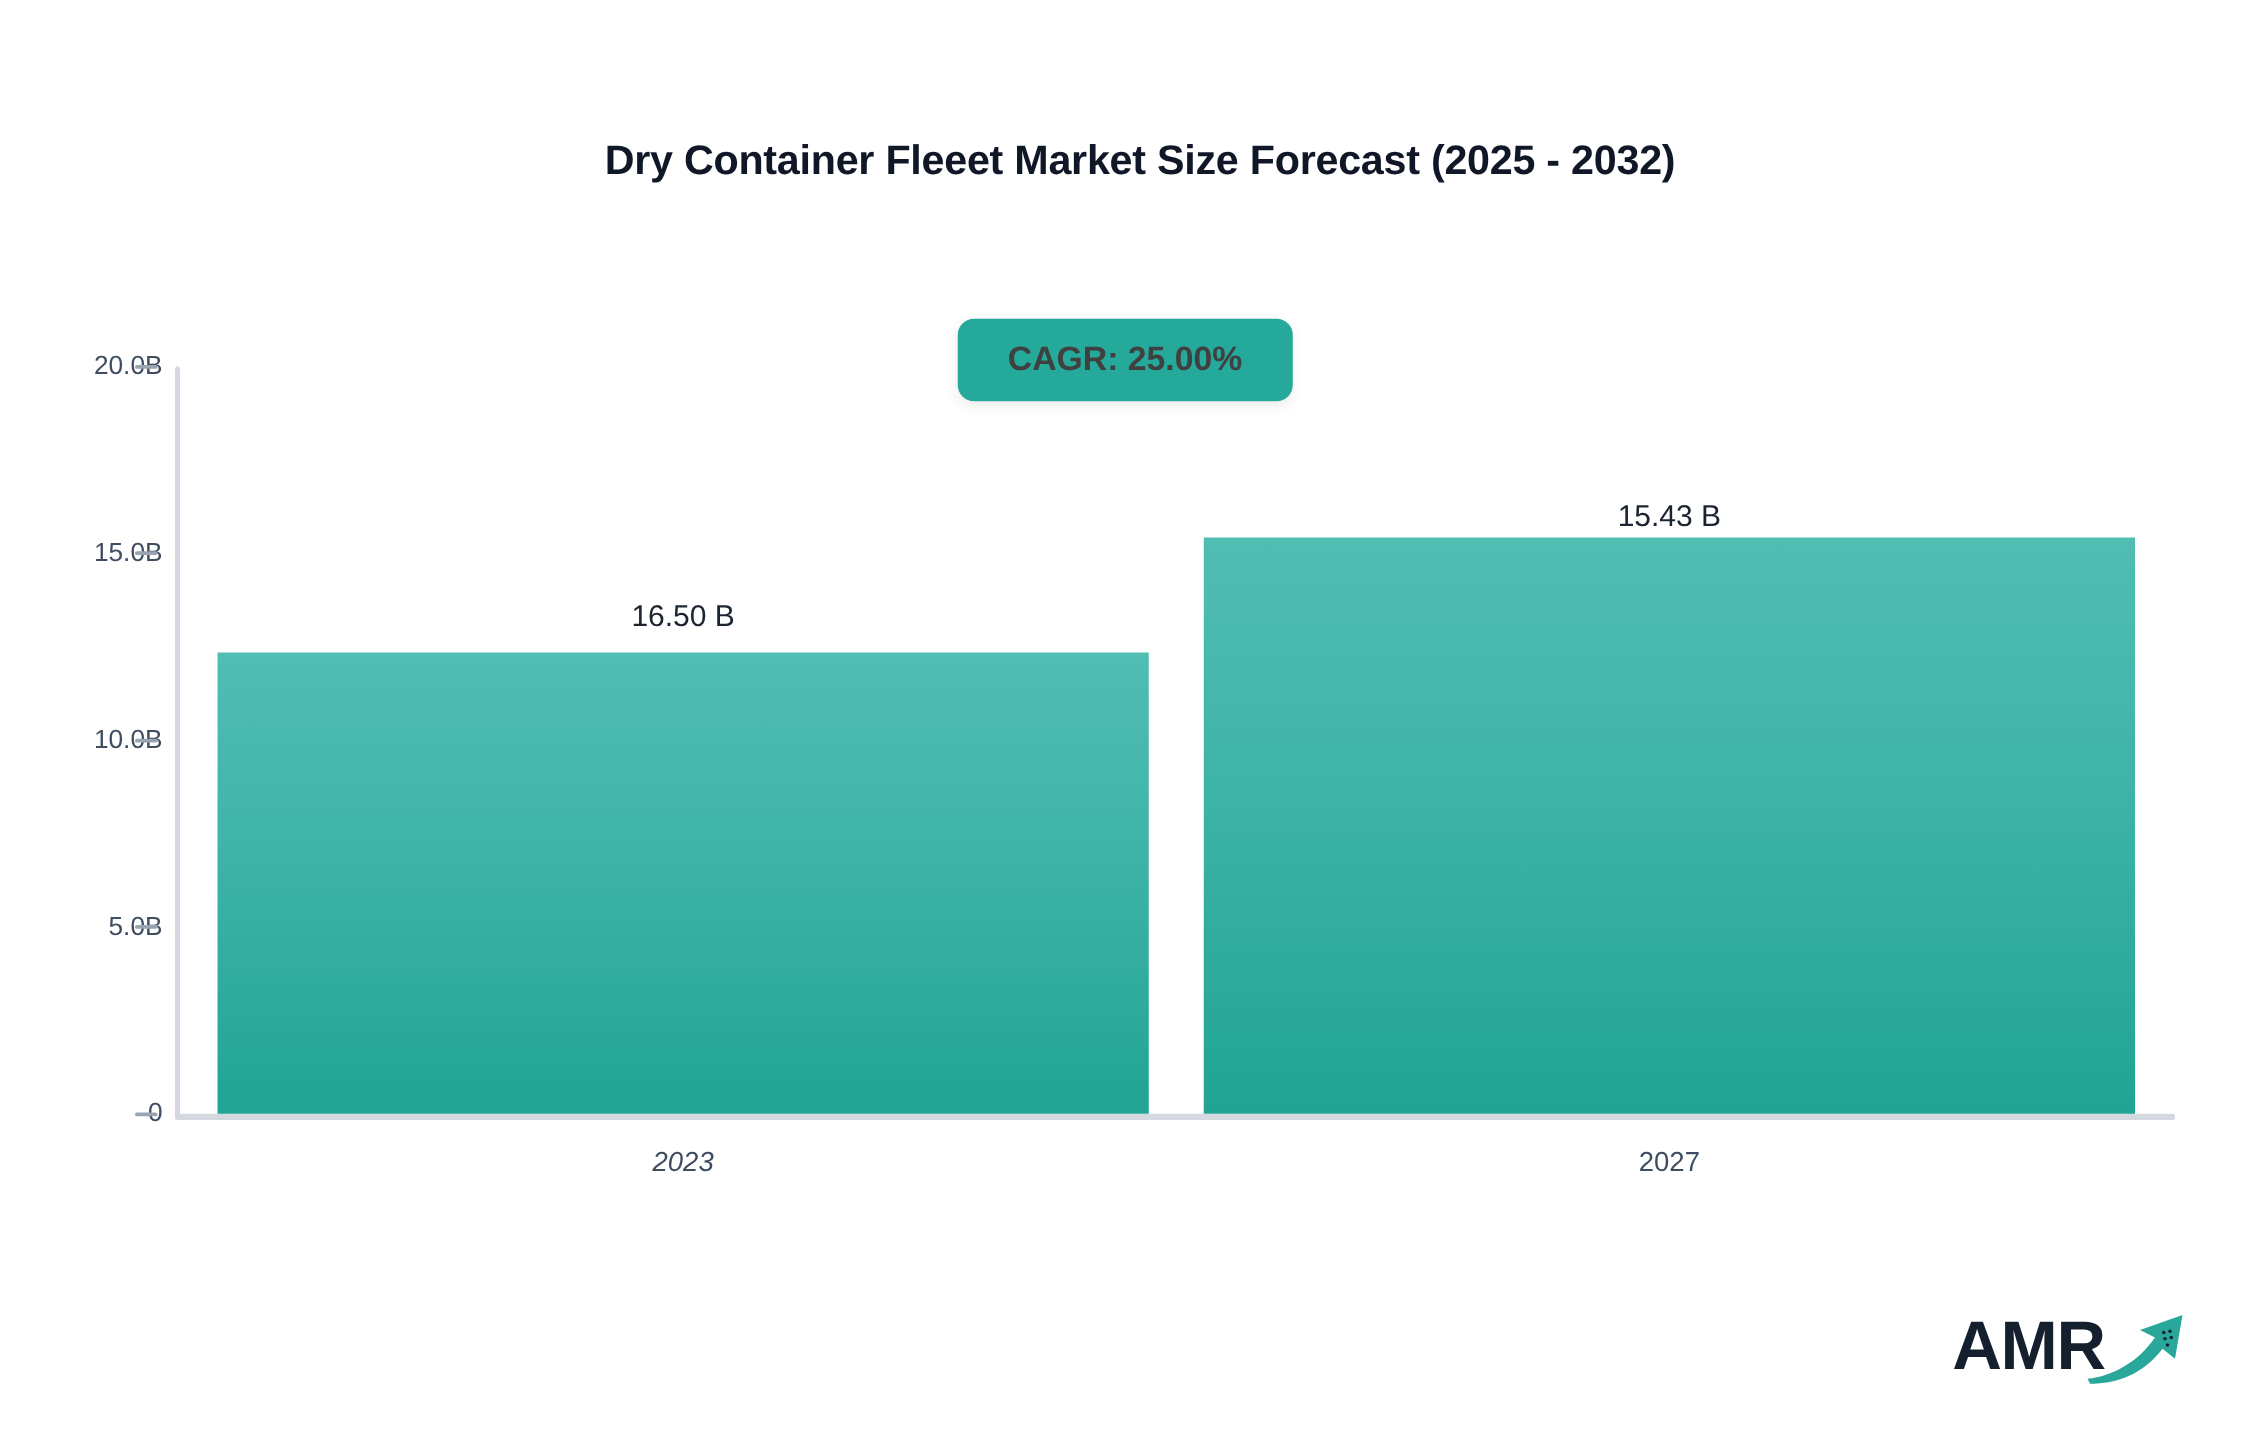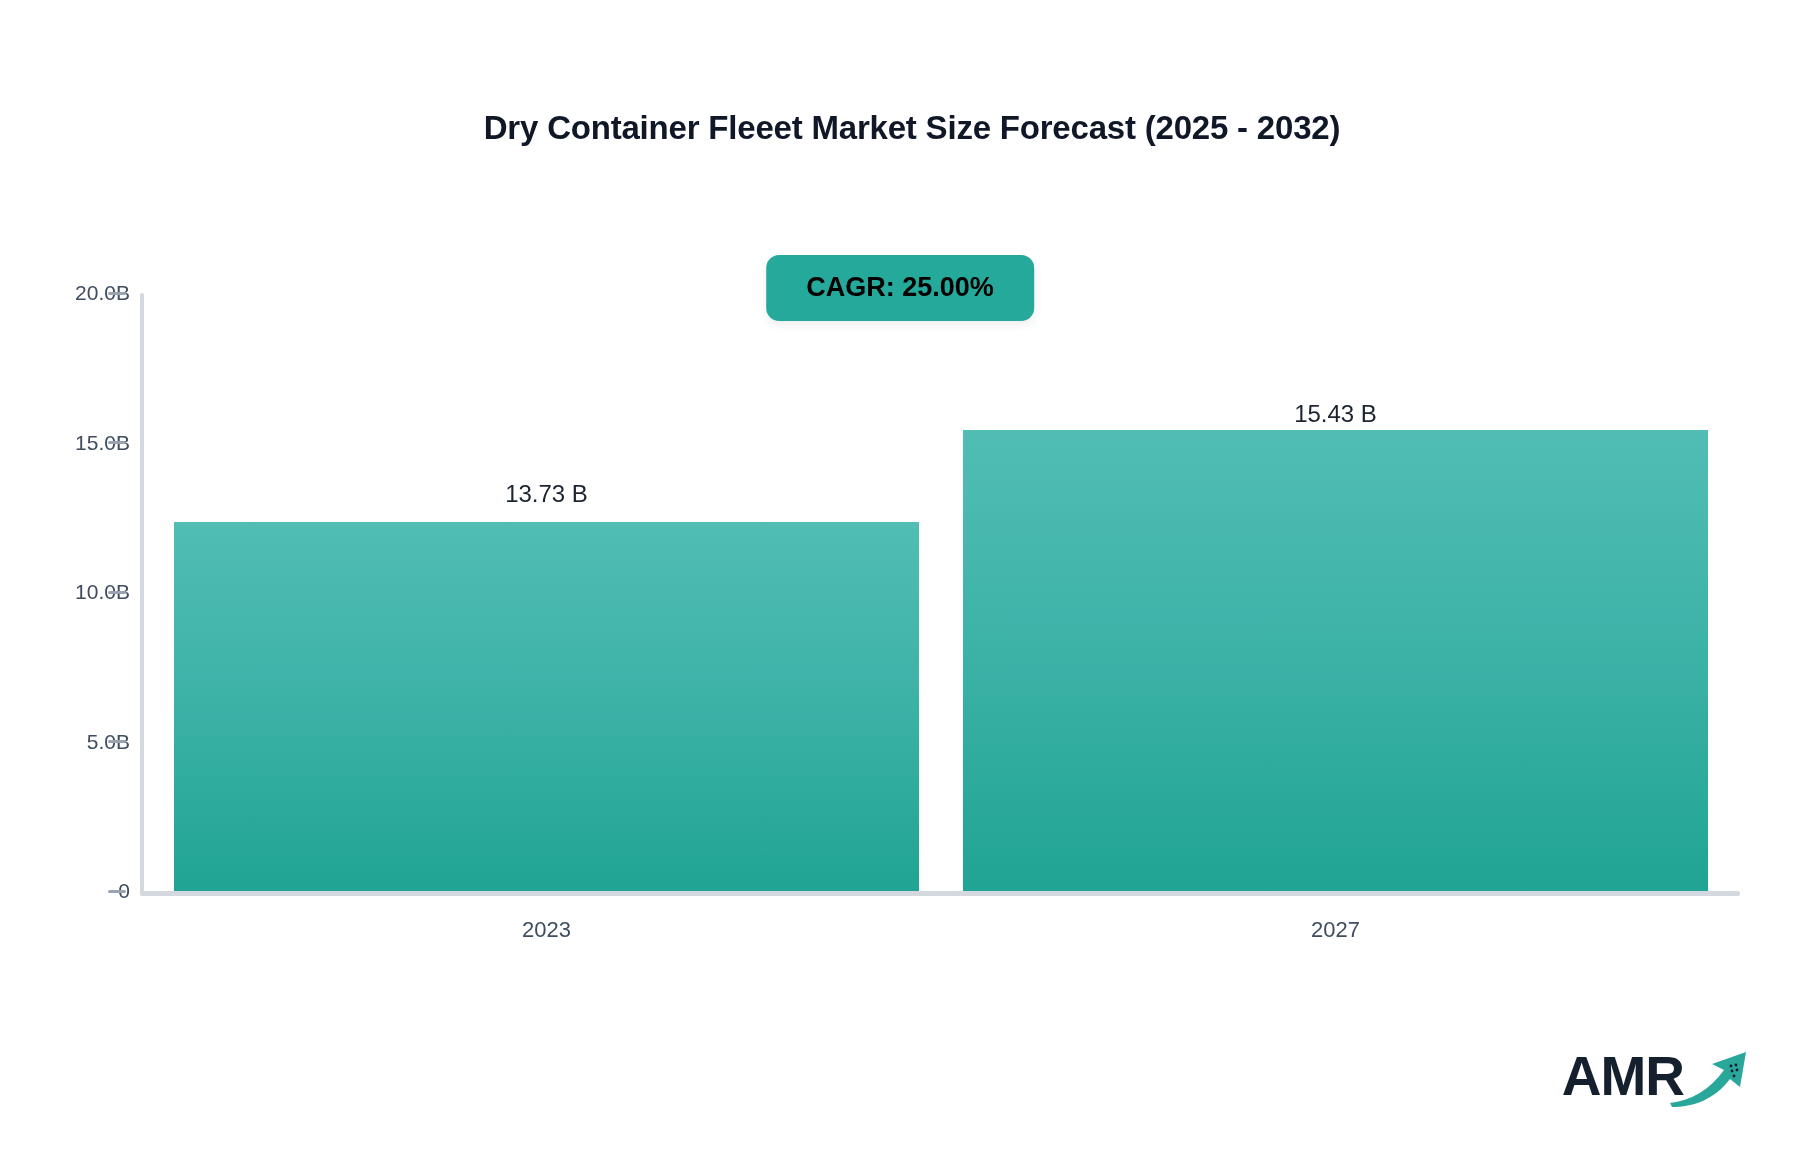"CAGR: 25.00%" .cagr-badge { color: #000000 -> #404040 }
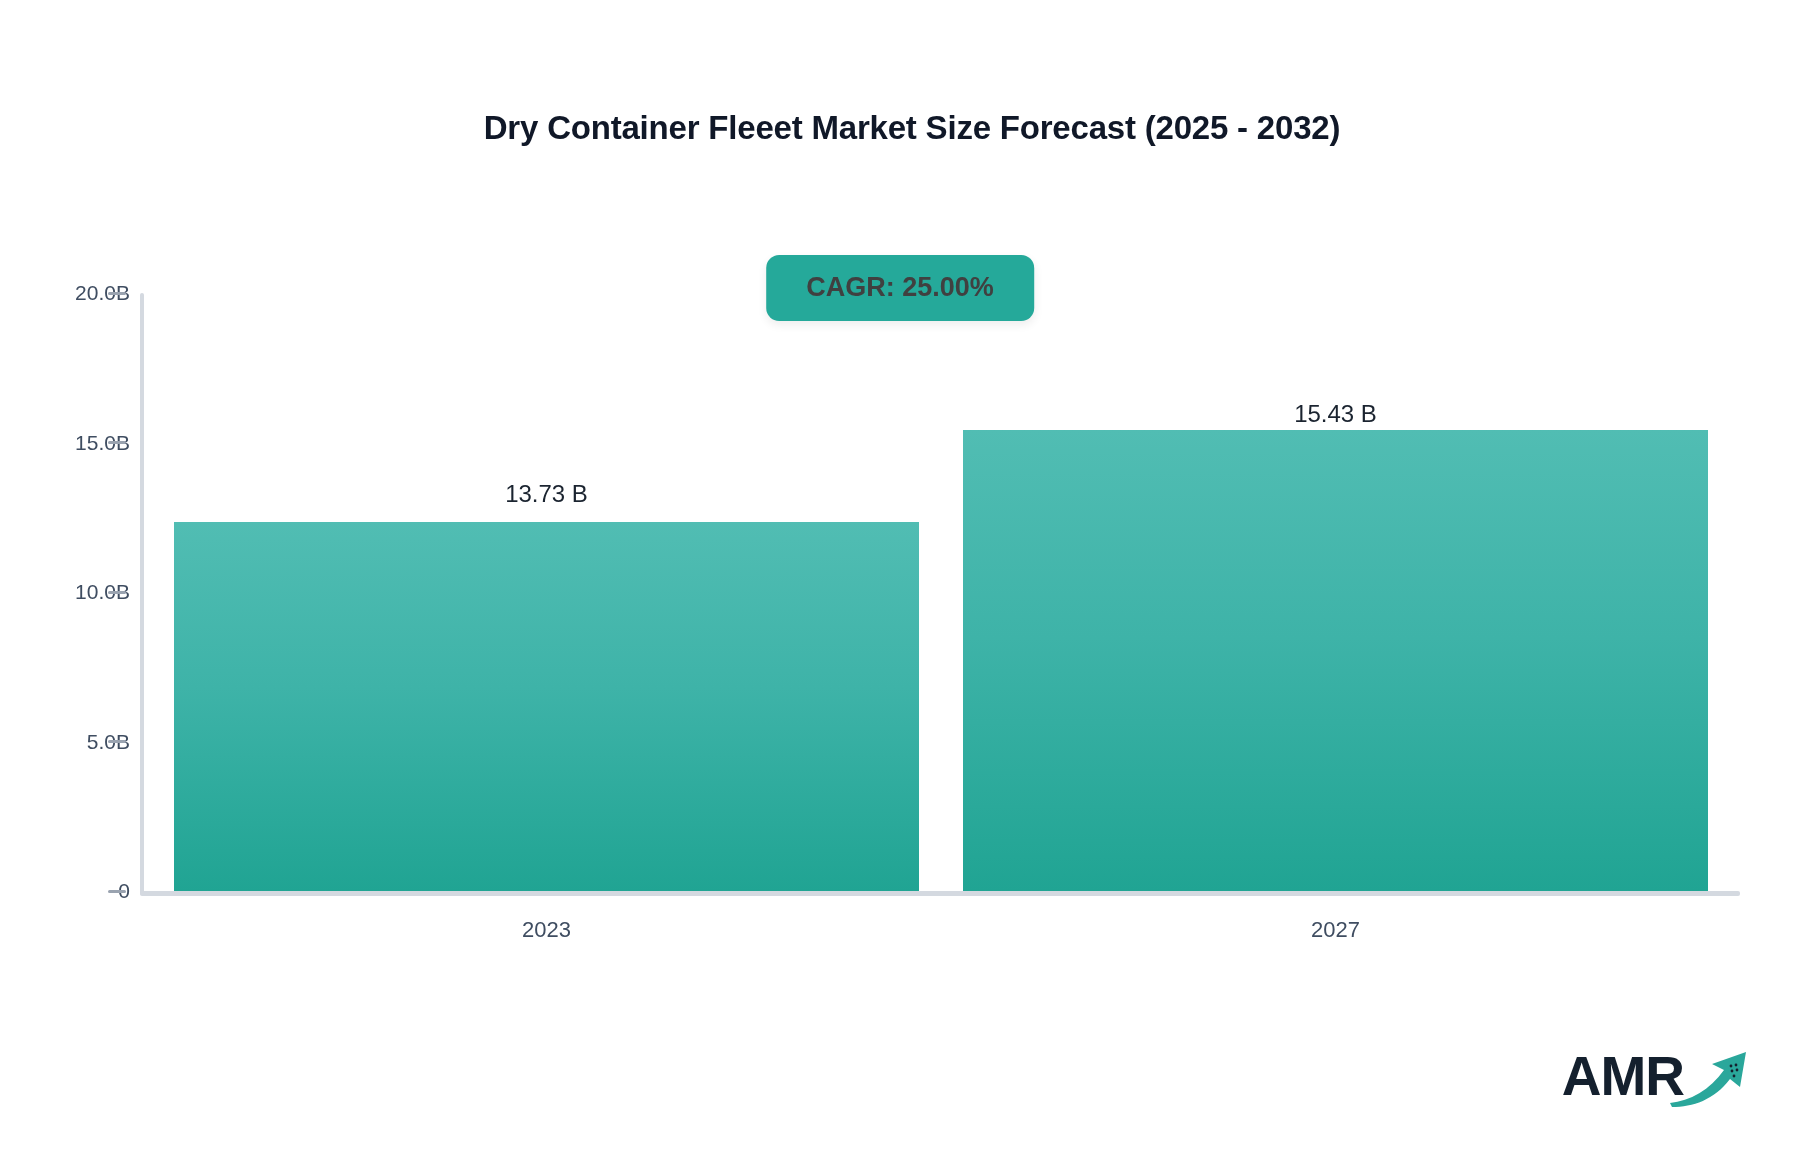"13.73 B" div.bar-value { text: 13.73 -> 16.50 }
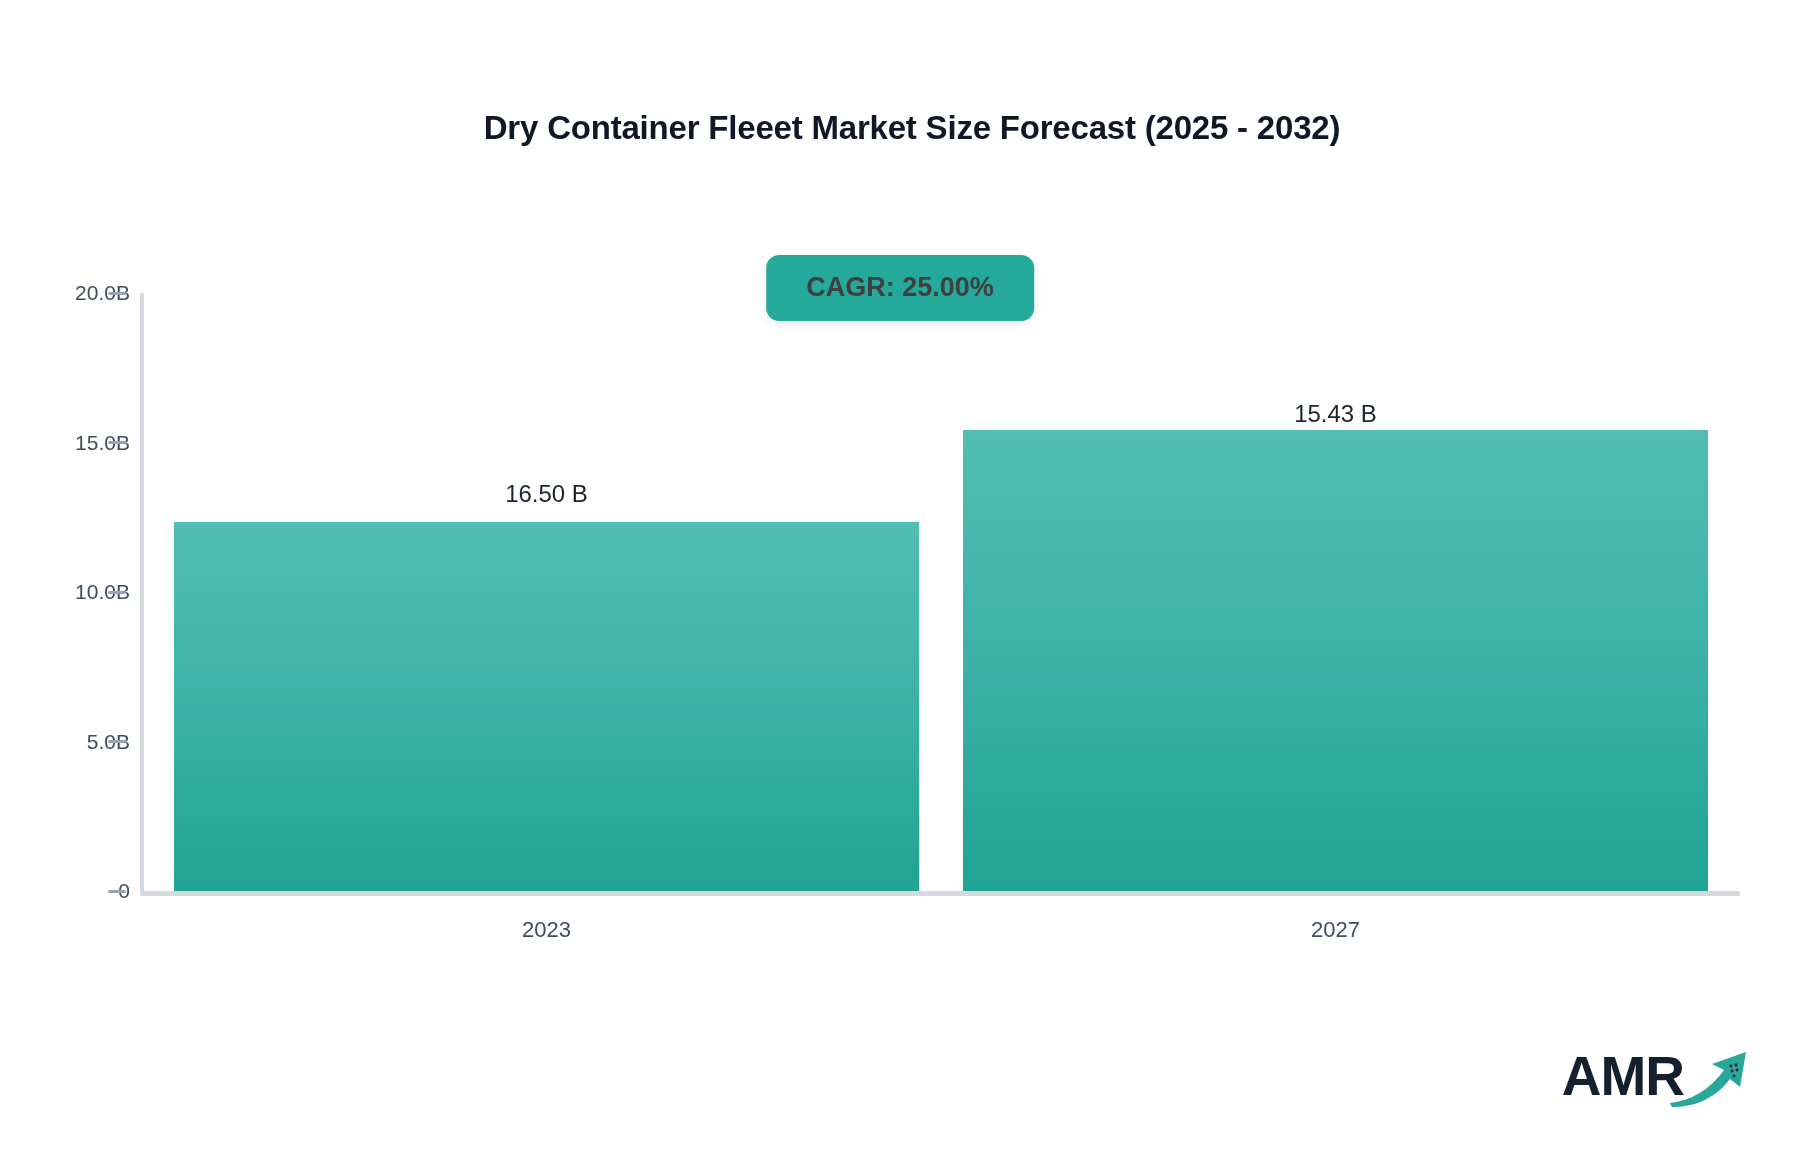"2023" div.x-label { font-style: none -> italic }
